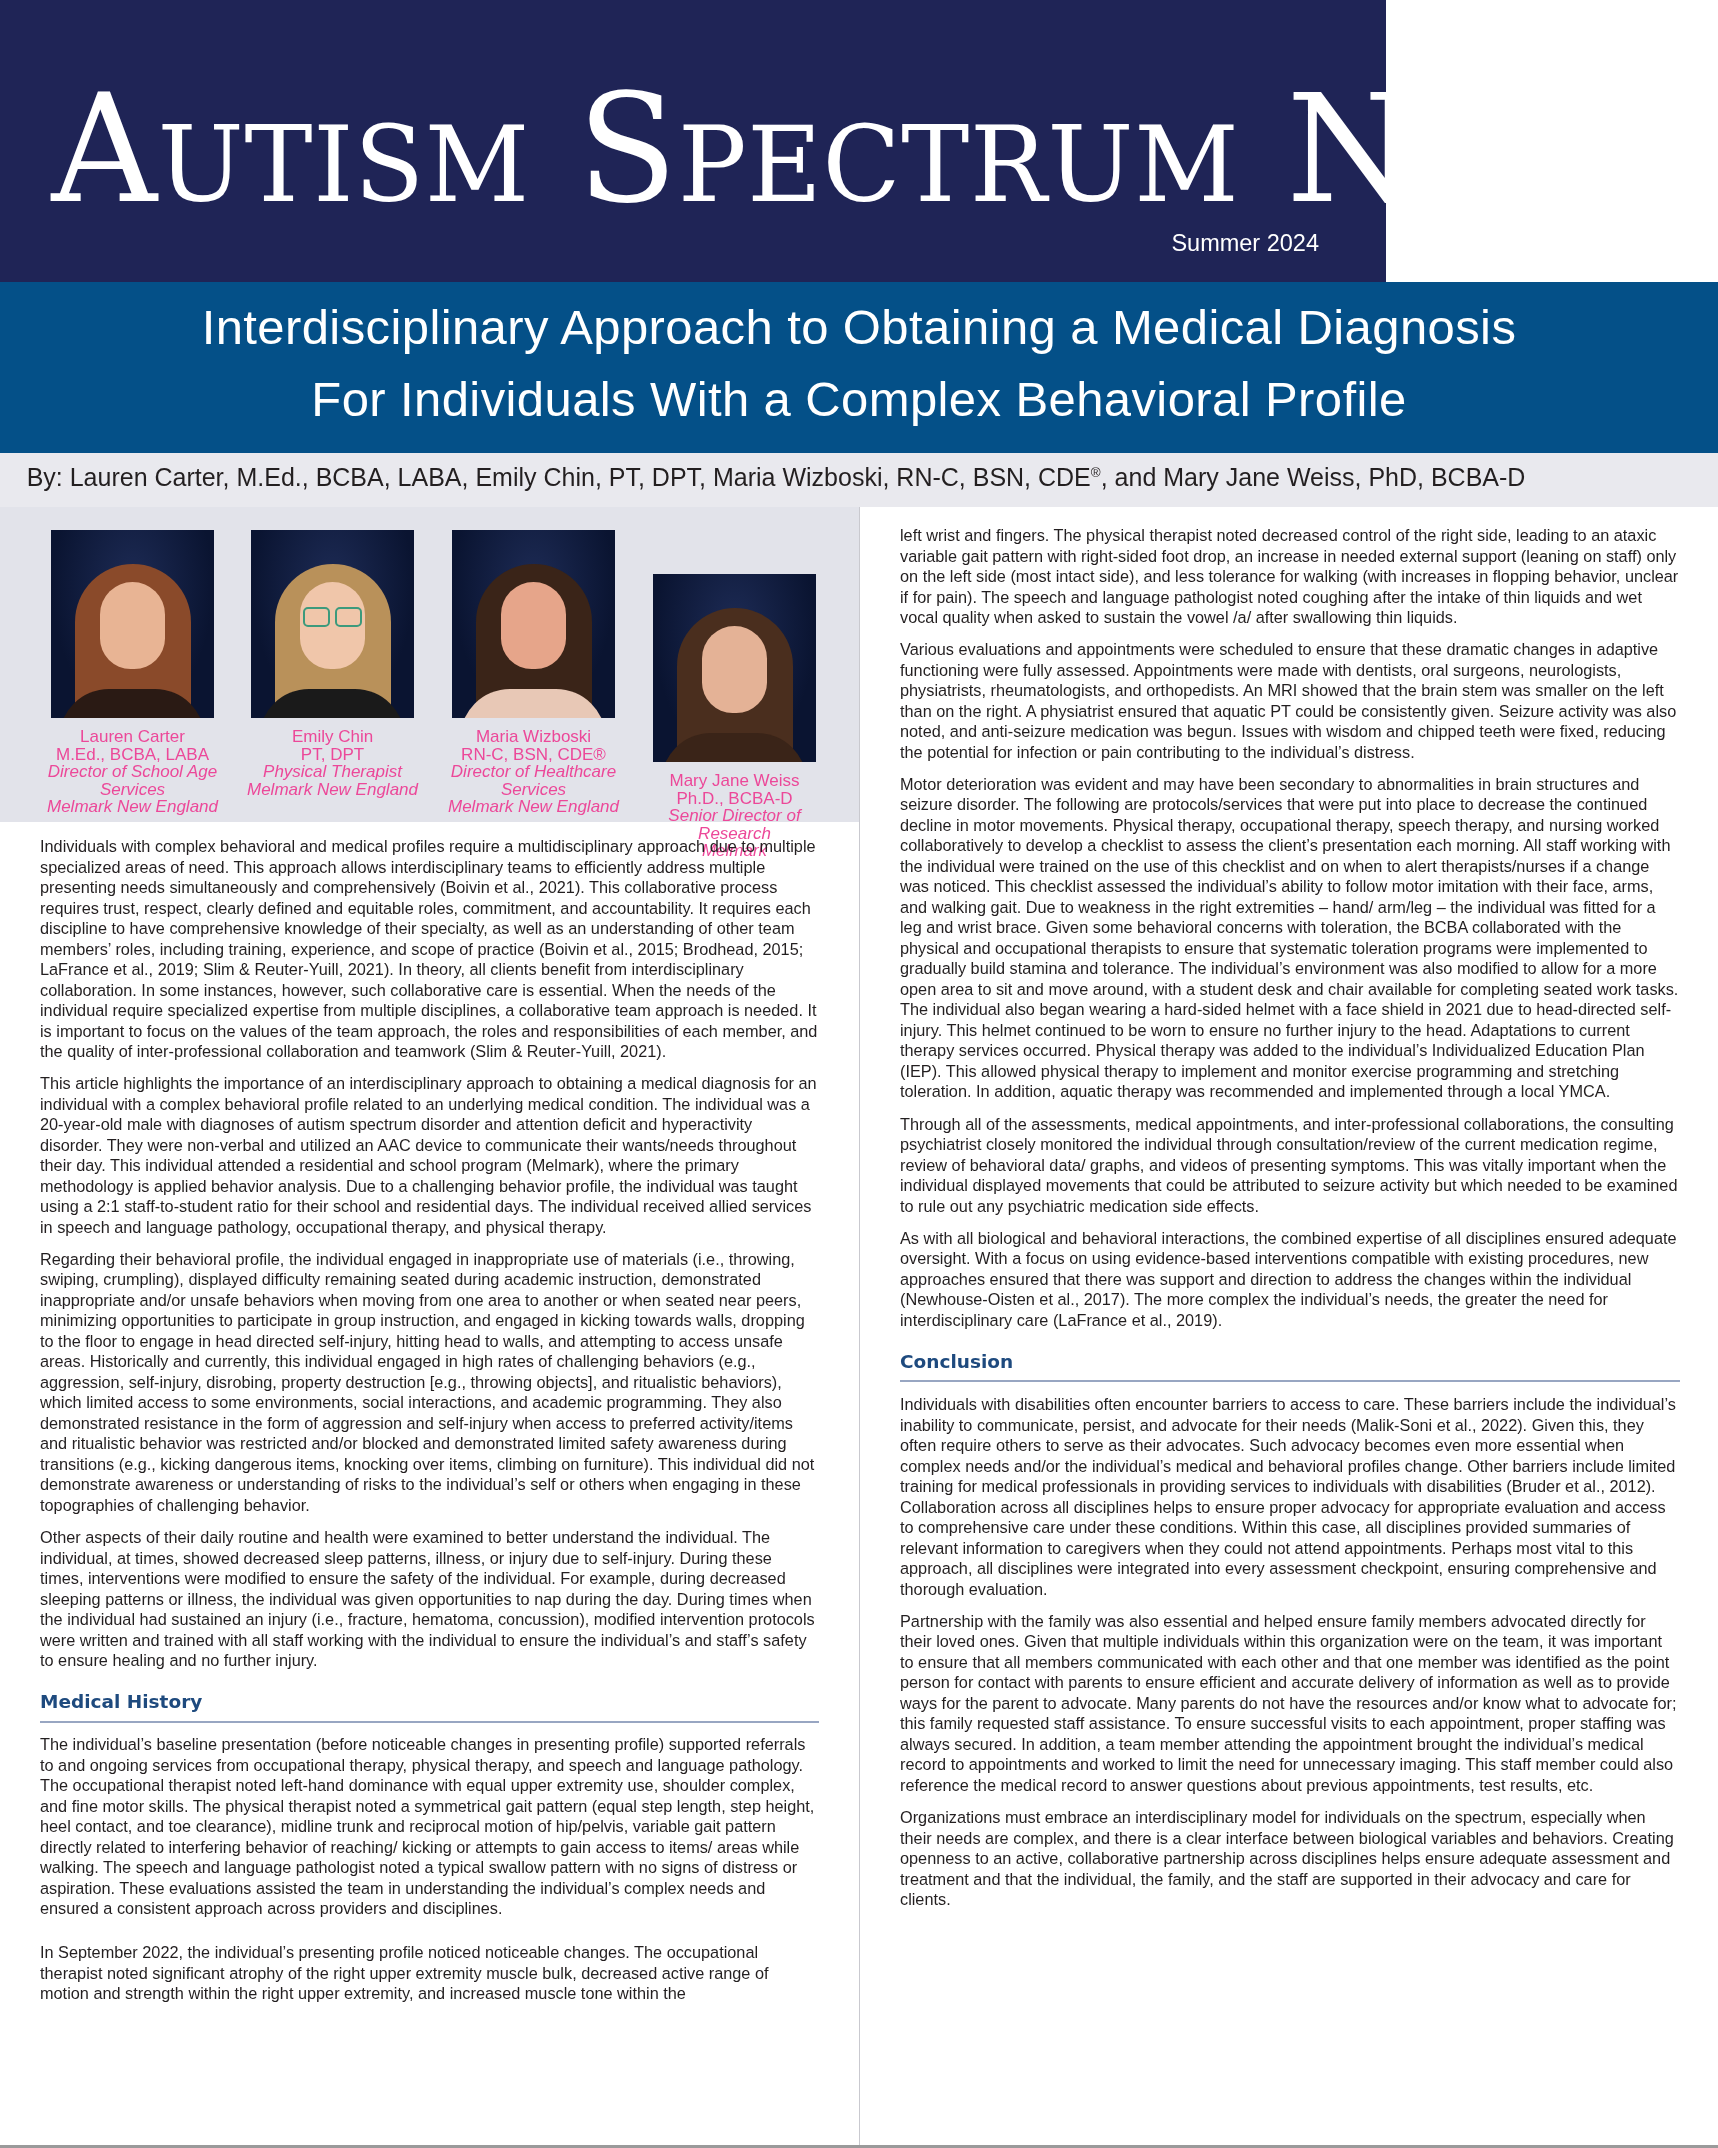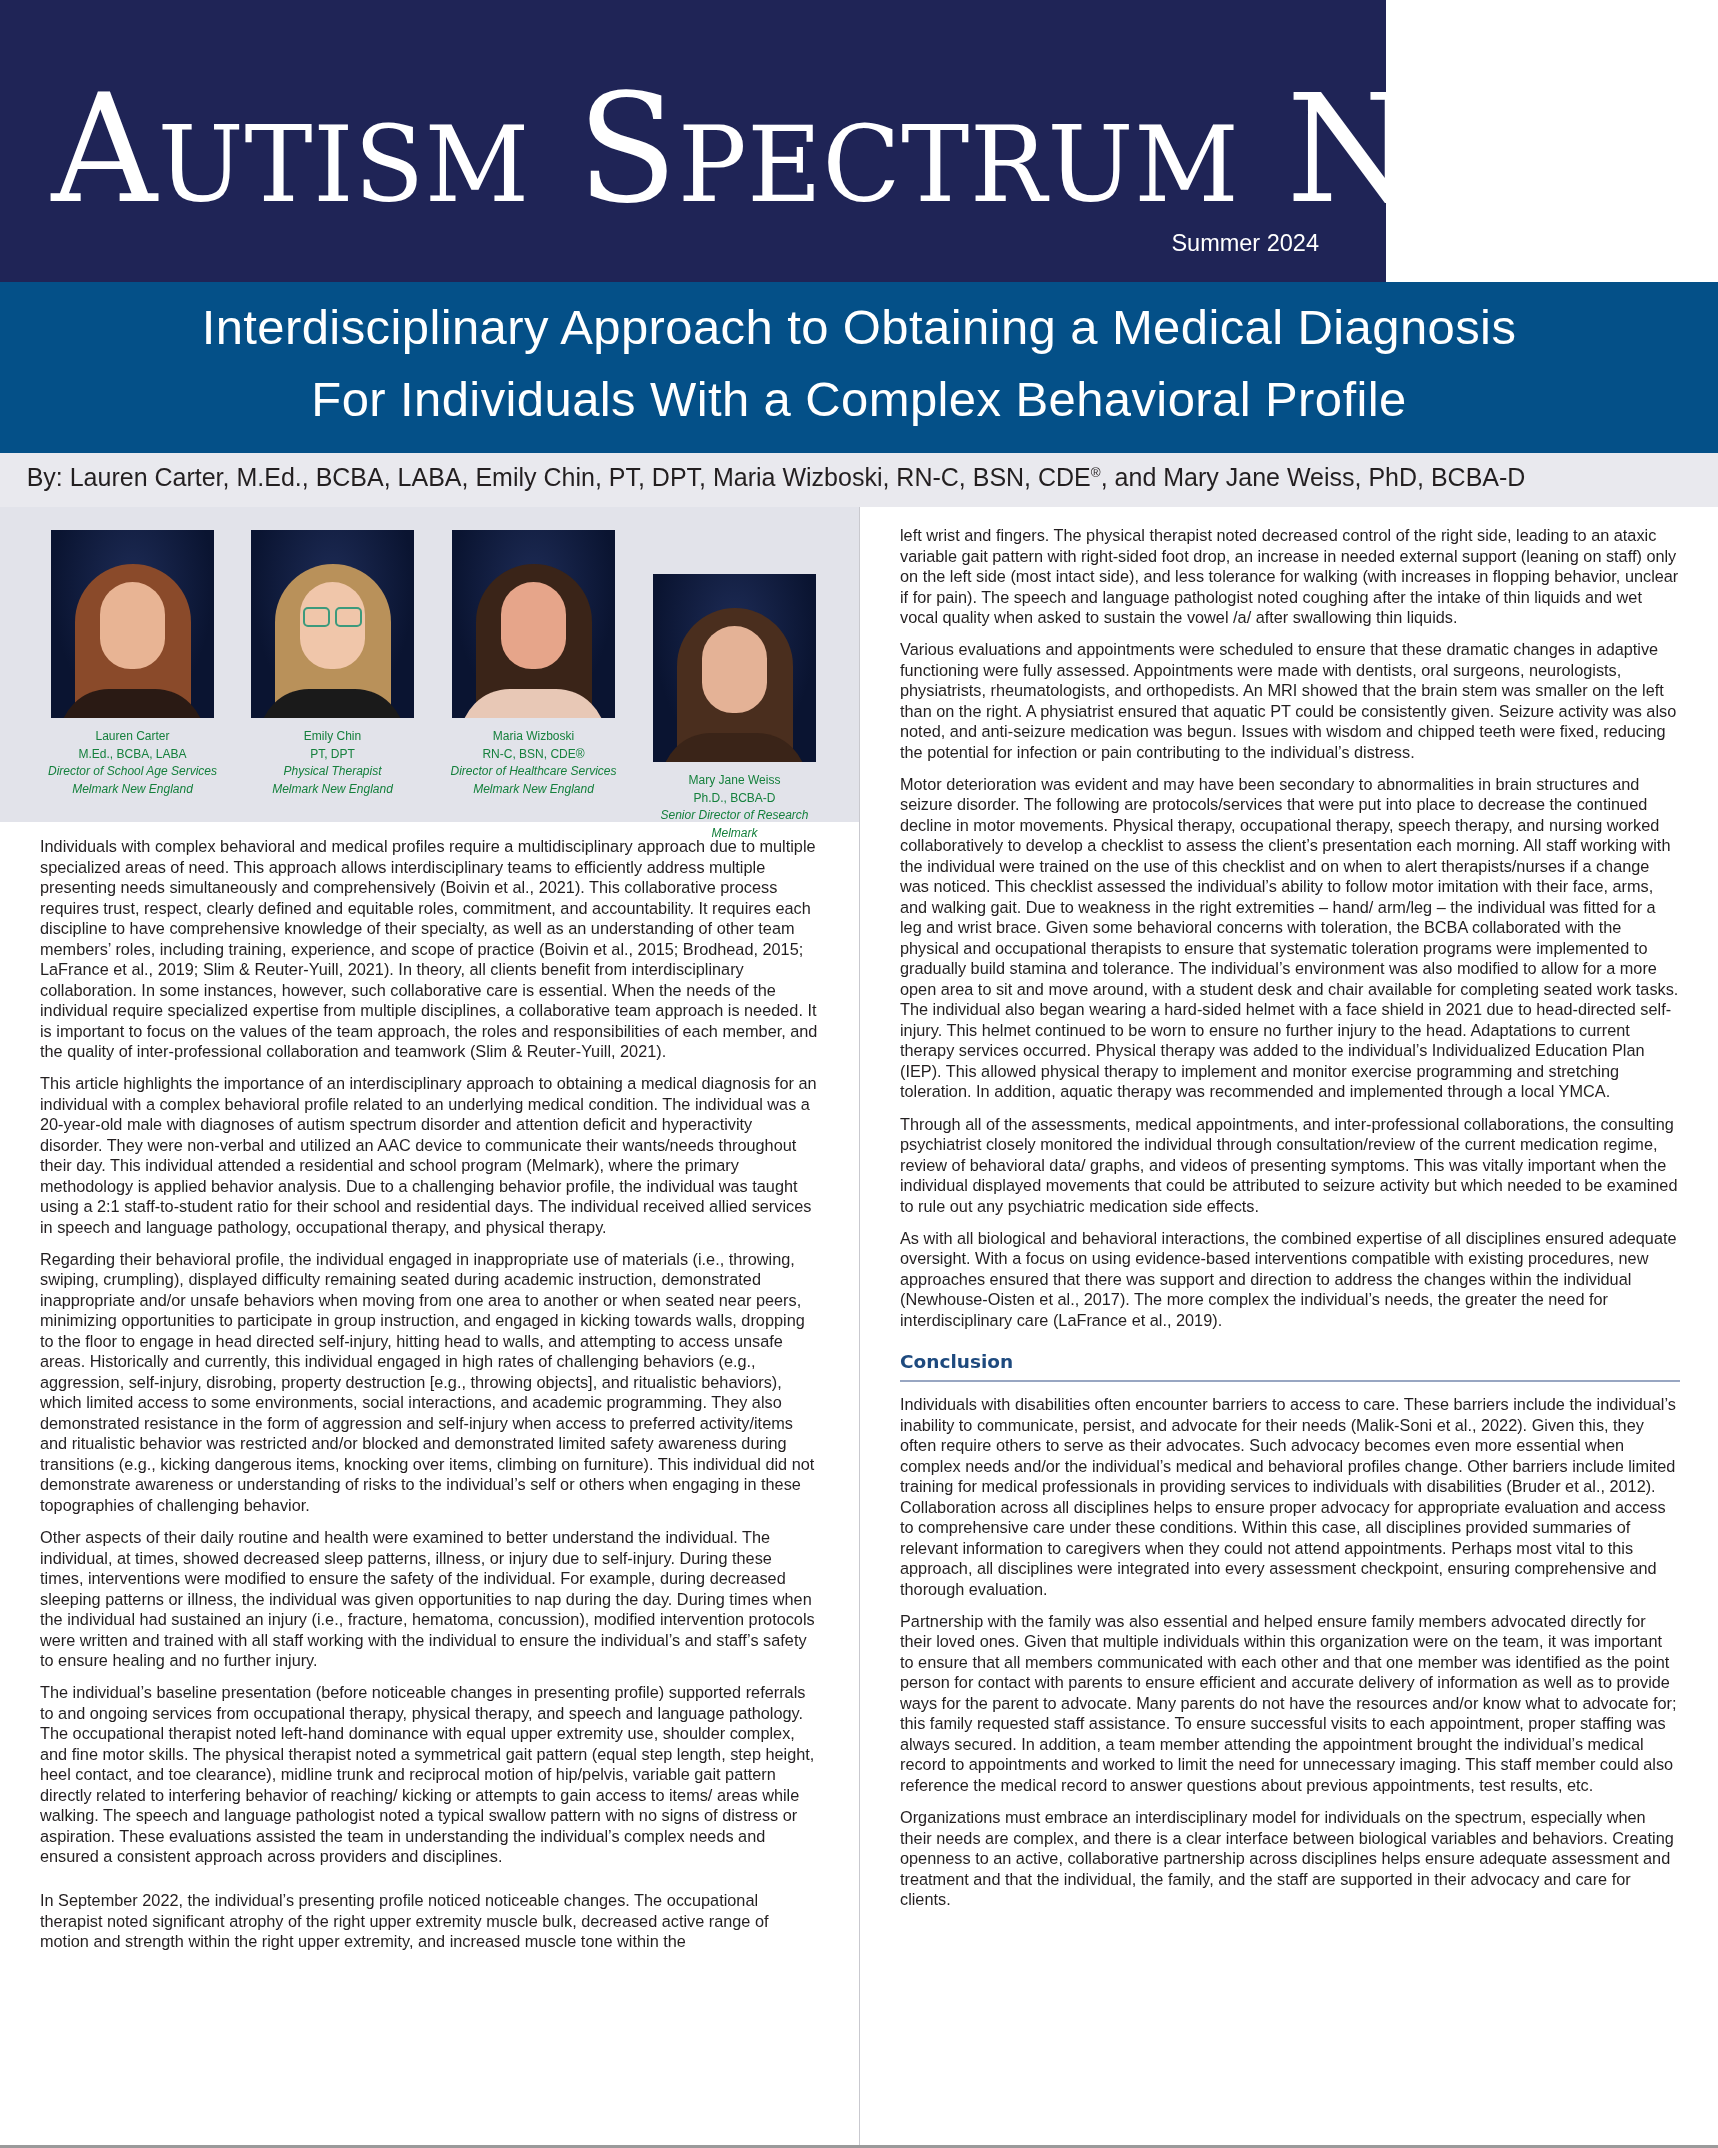"Lauren Carter" .author-name, .author-cred, .author-role, .author-org { color: #15803d -> #ec4899; font-size: 12px -> 17px }
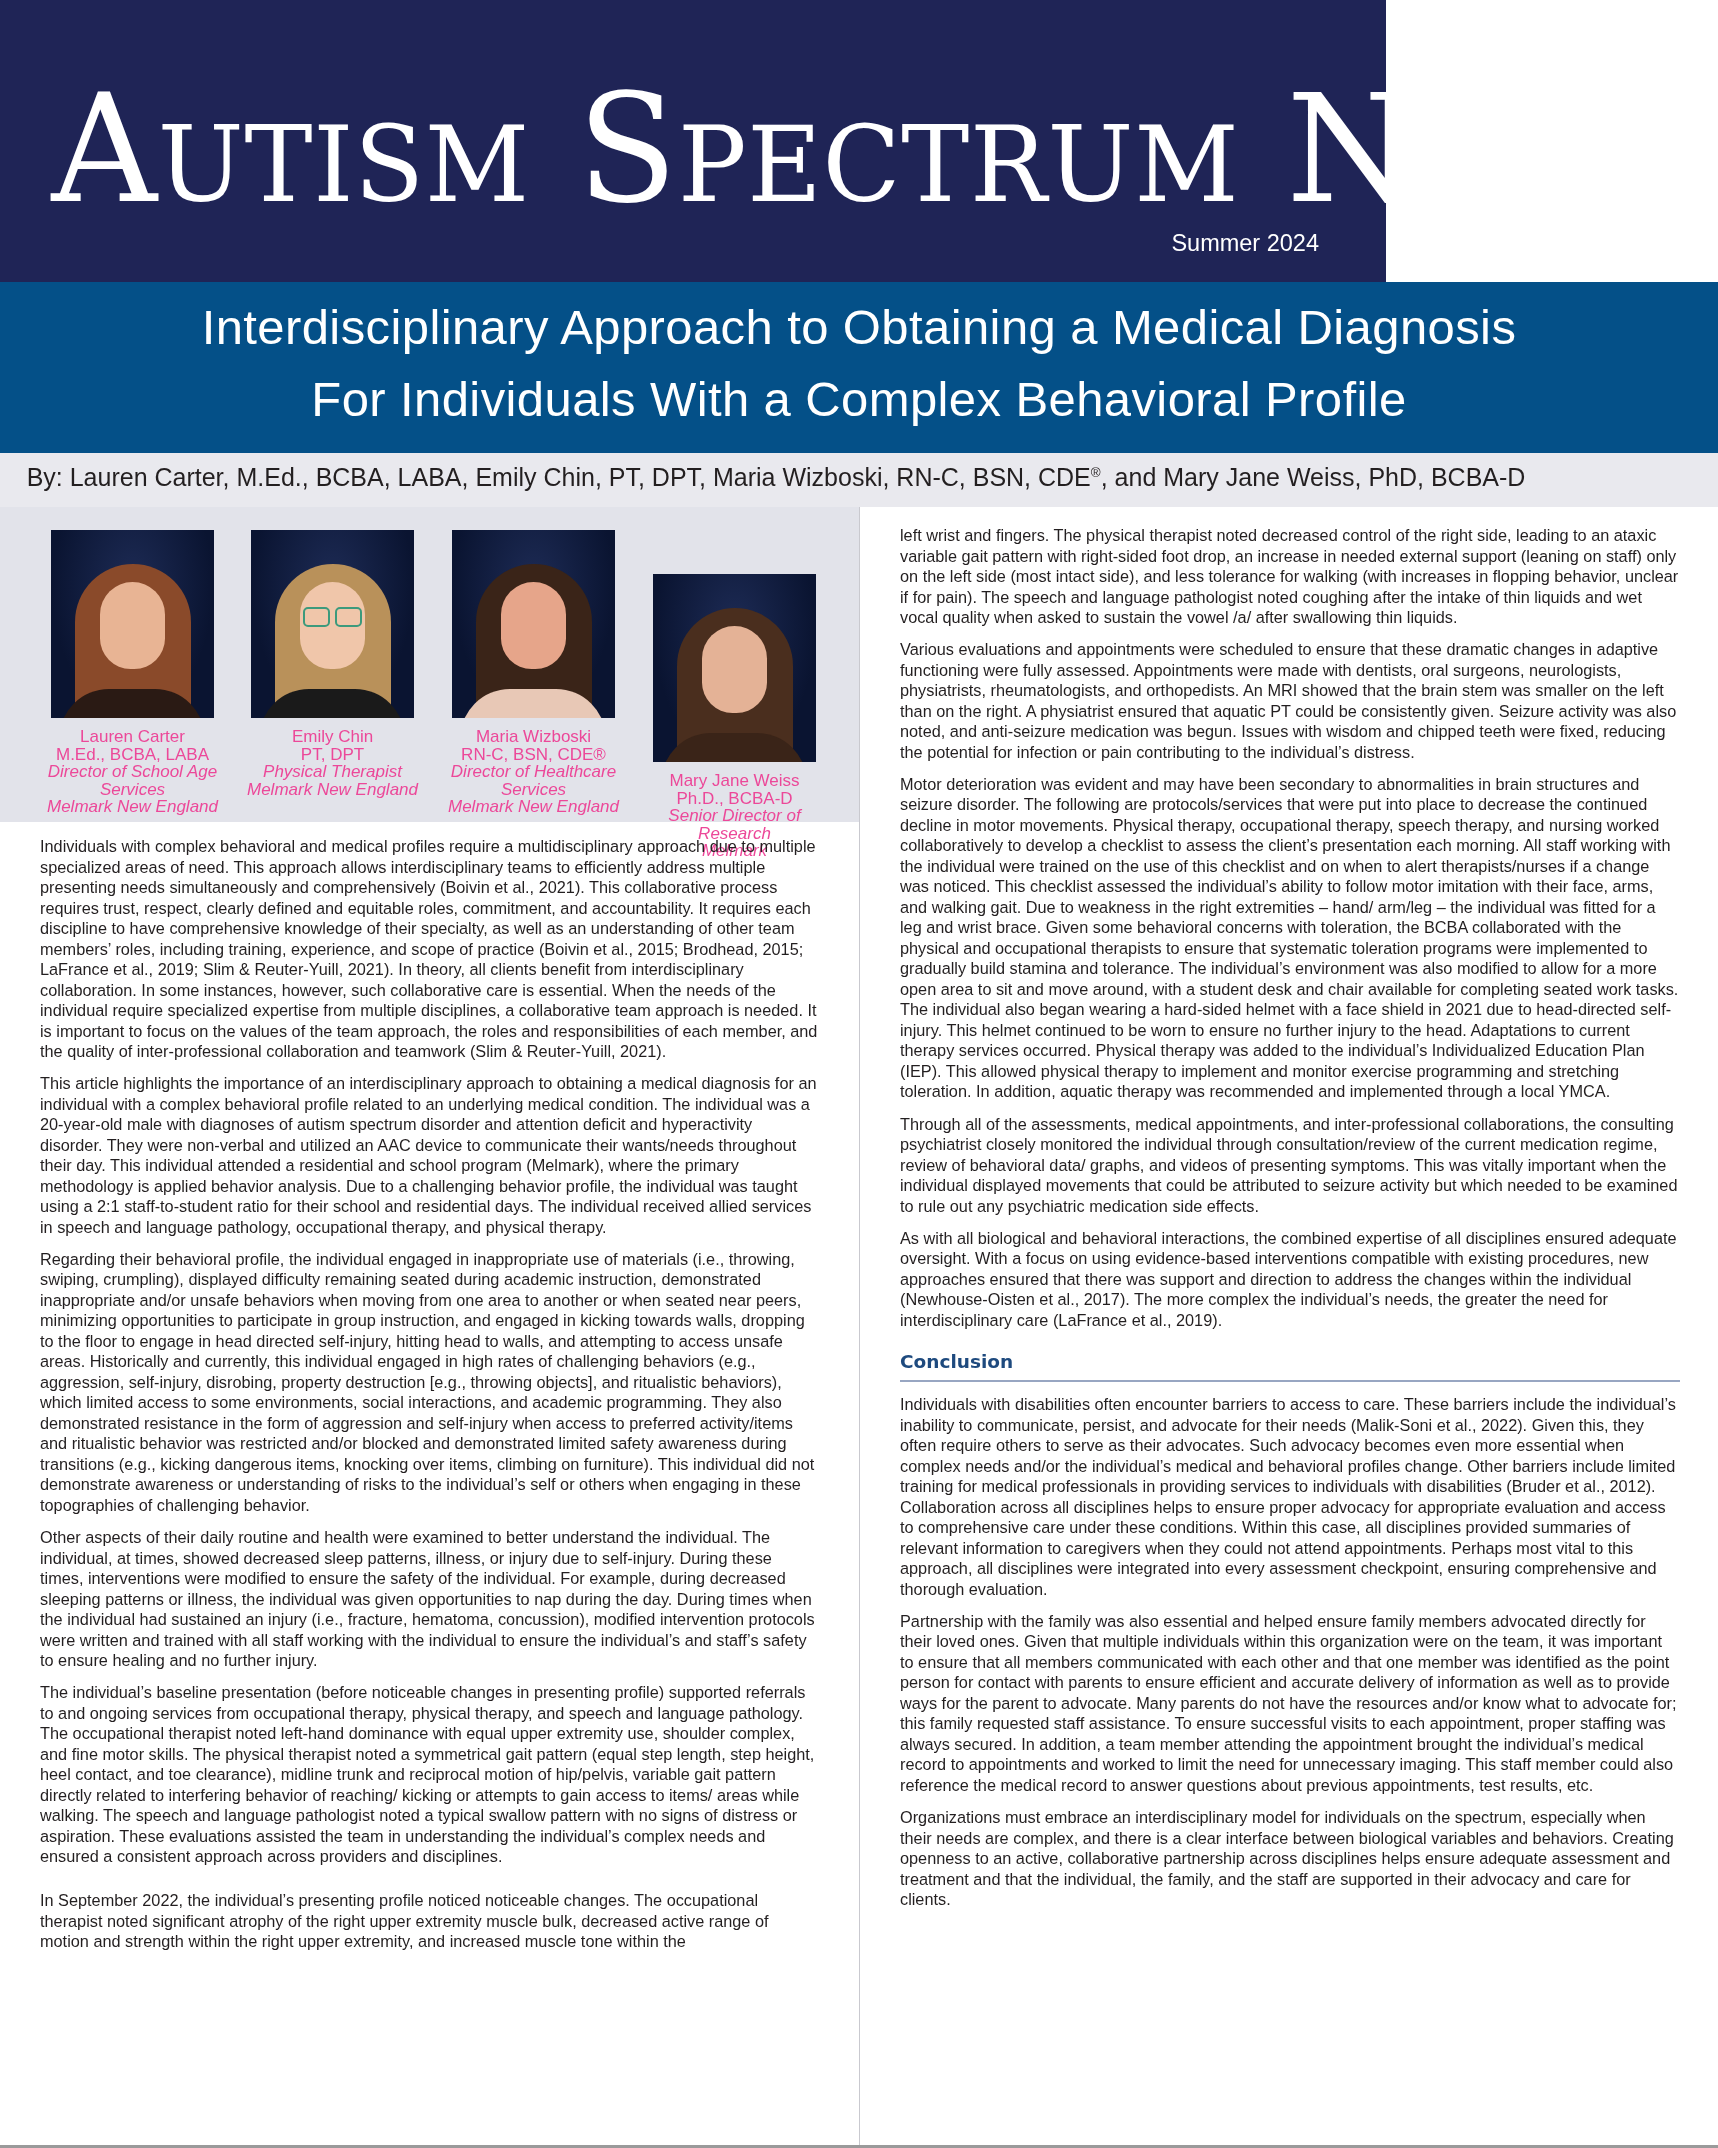"Medical History" h2 { html: none -> <h2>Medical History</h2> }
